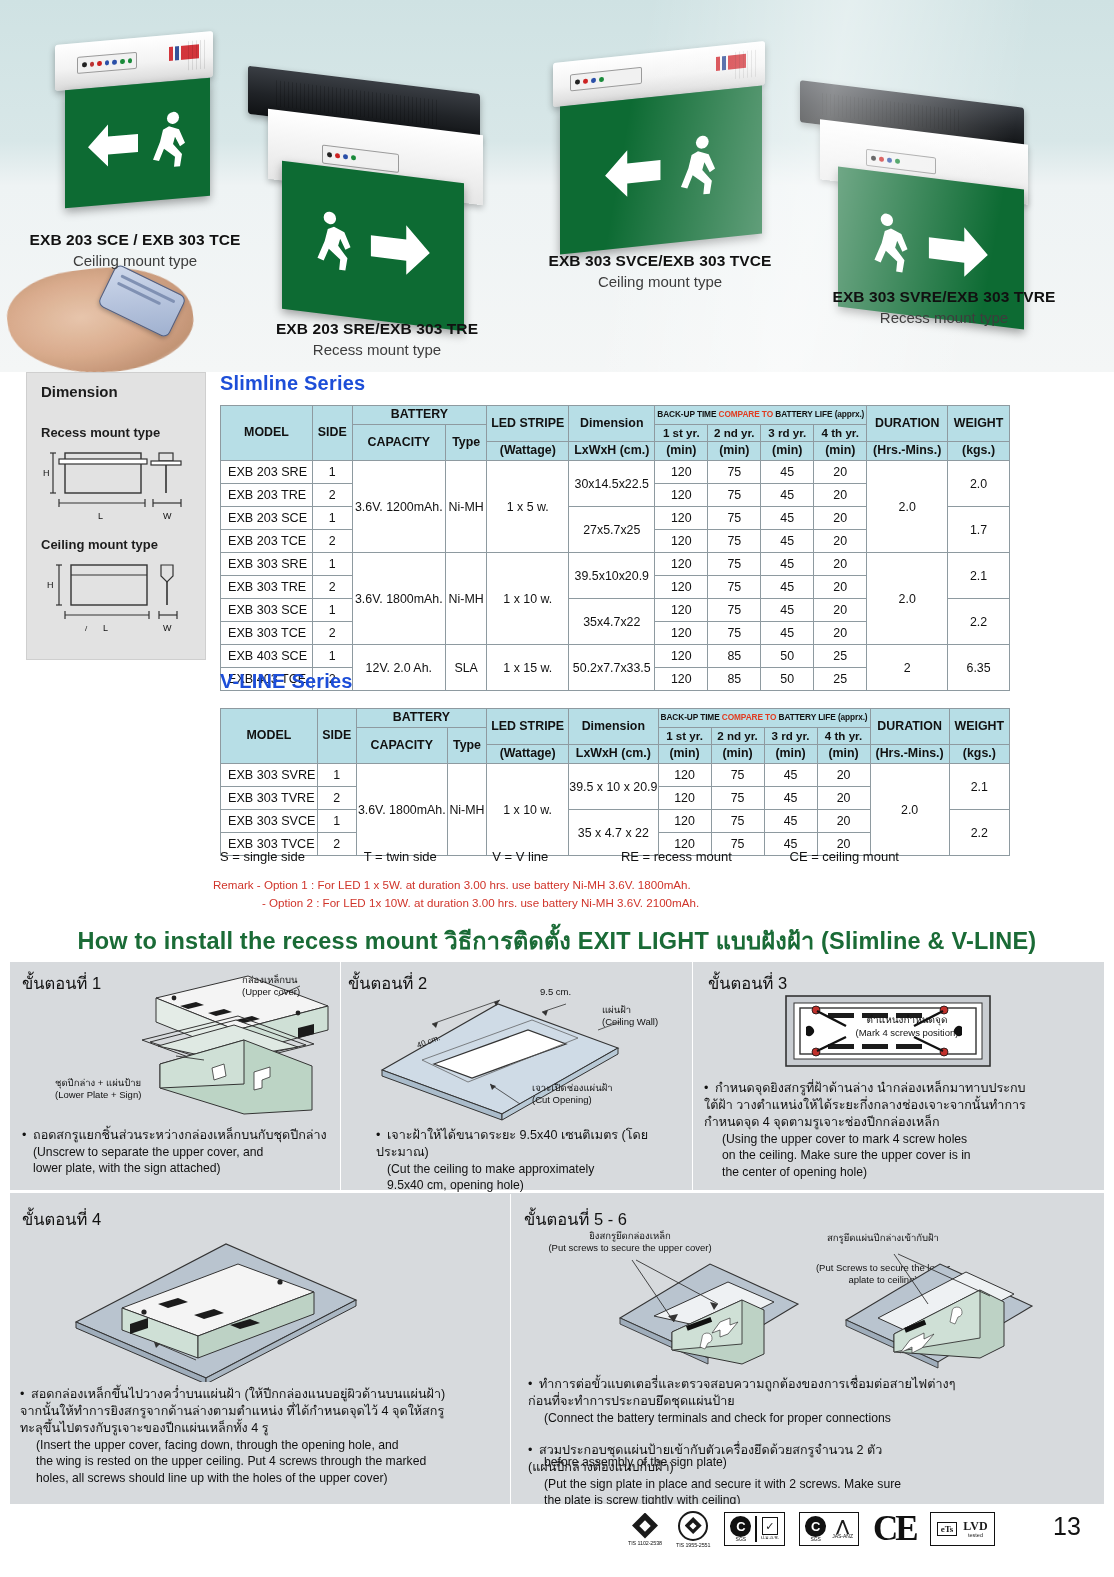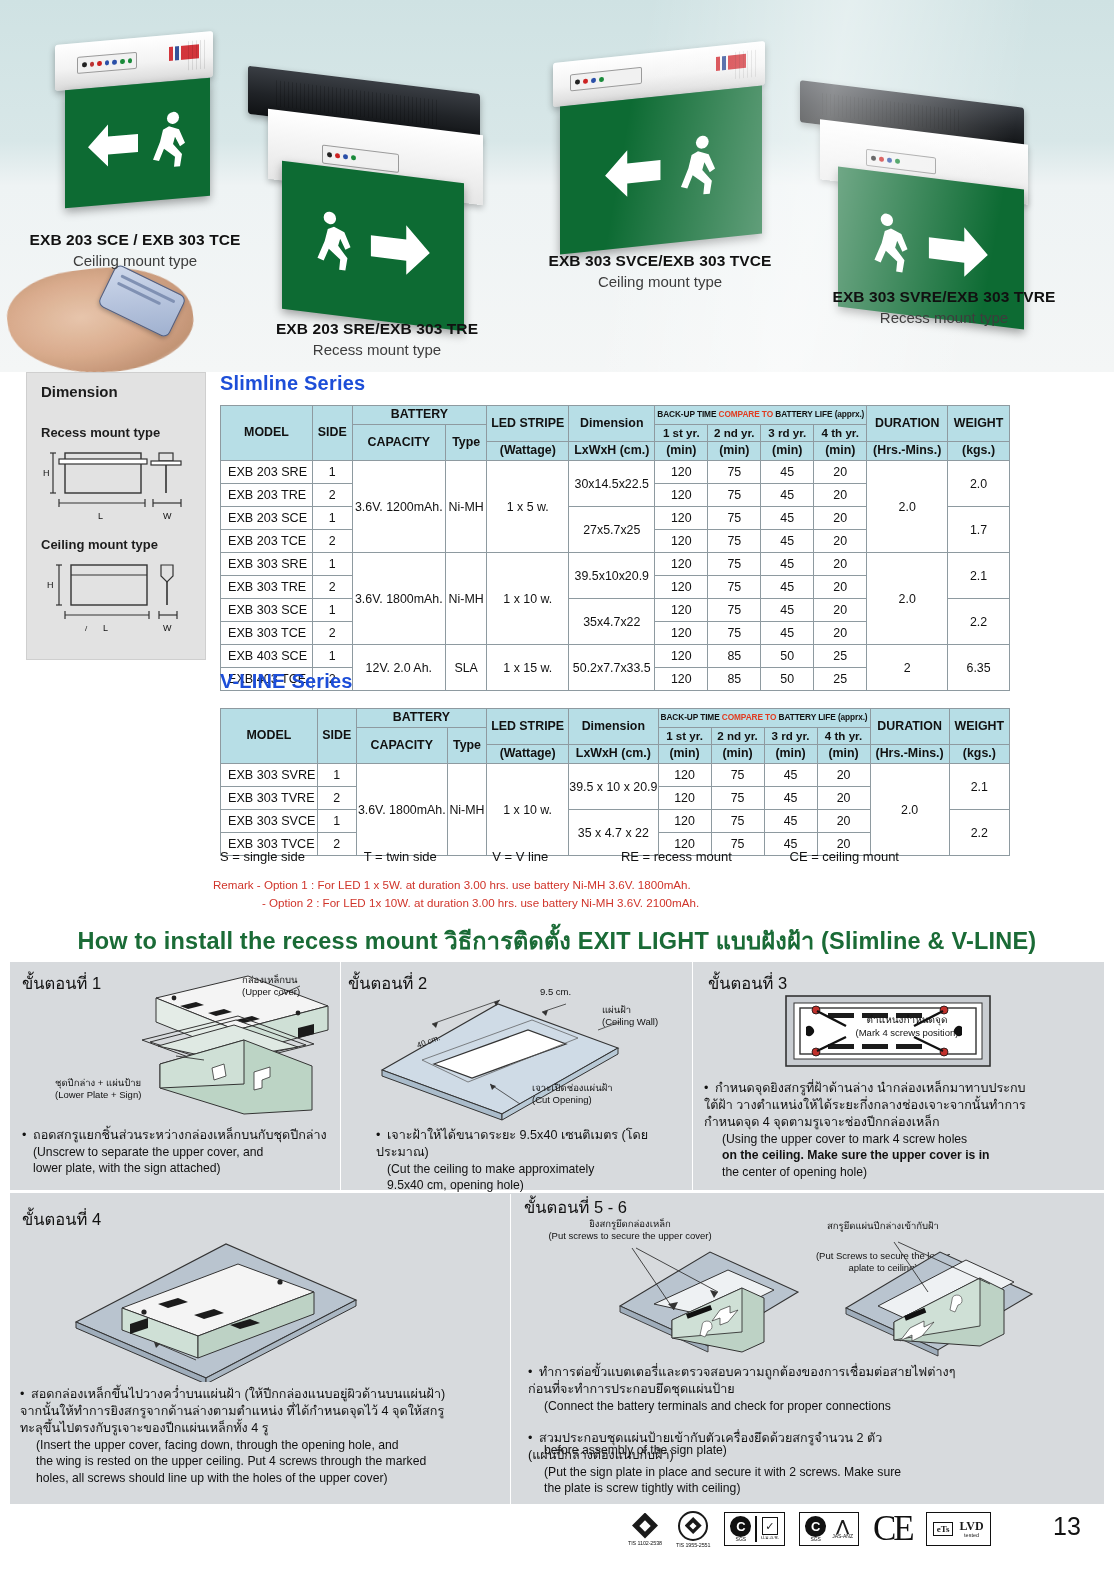"on the ceiling. Make sure" div.en { font-weight: bold -> none }
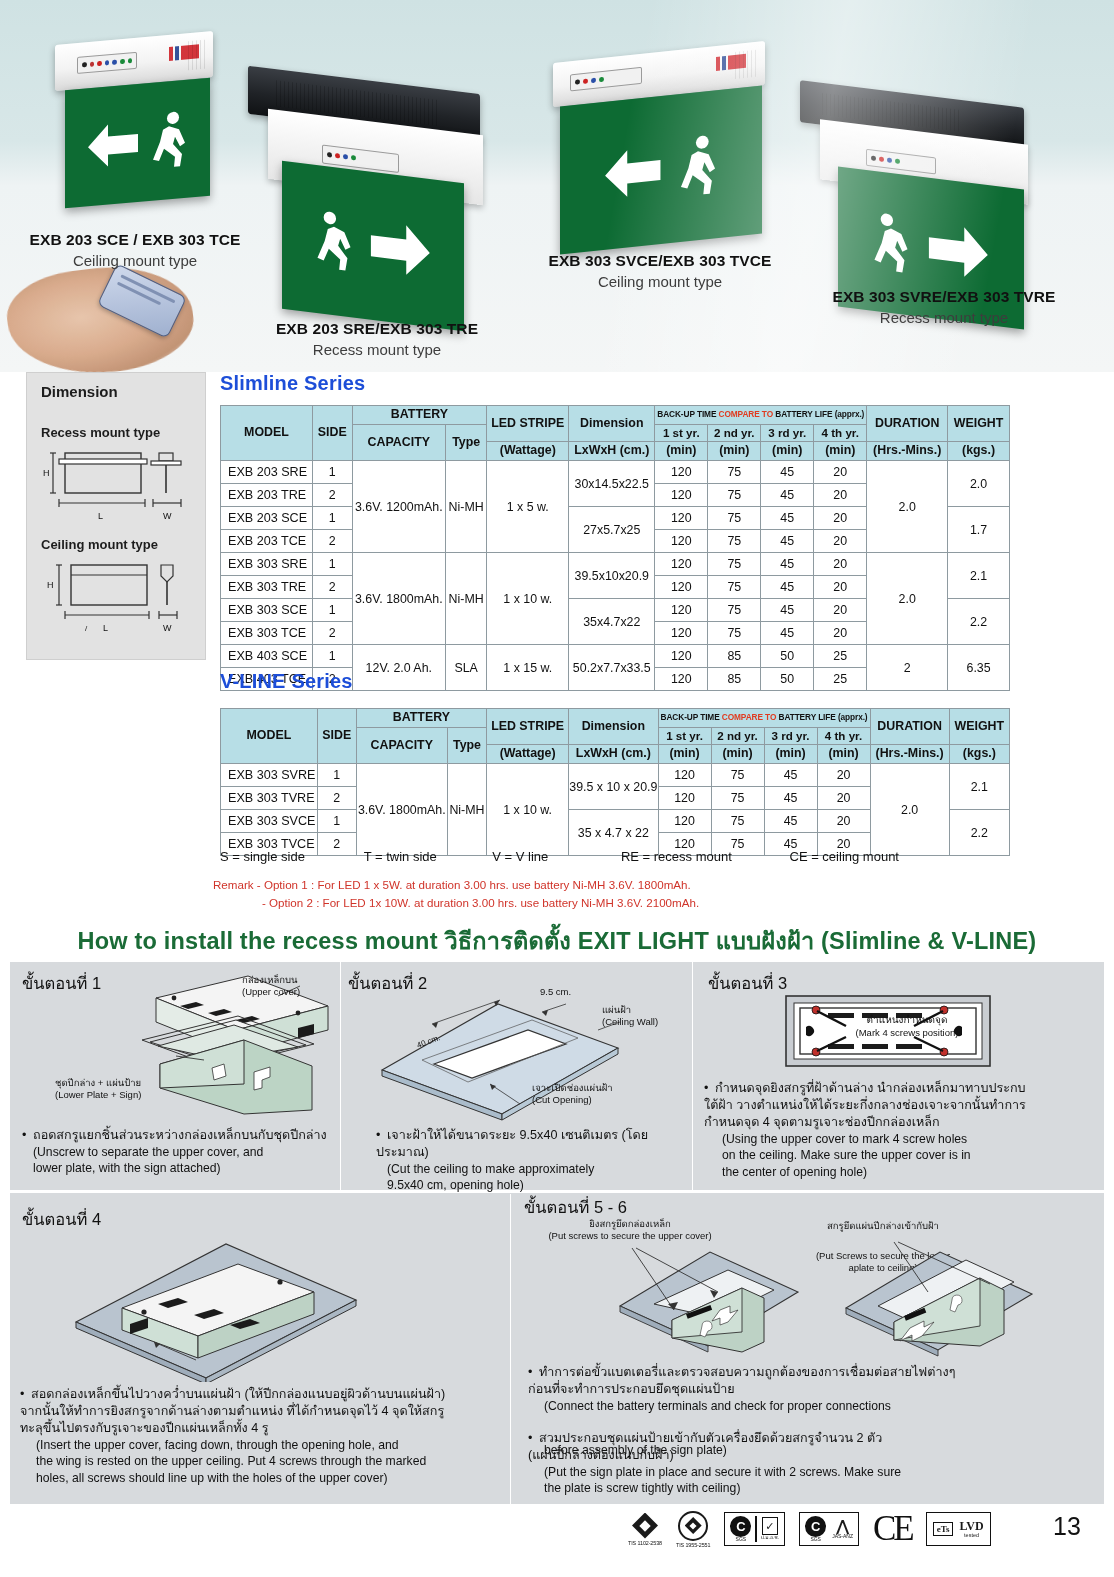"ขั้นตอนที่ 5 - 6" .panel.p56 { top: 220px -> 232px }
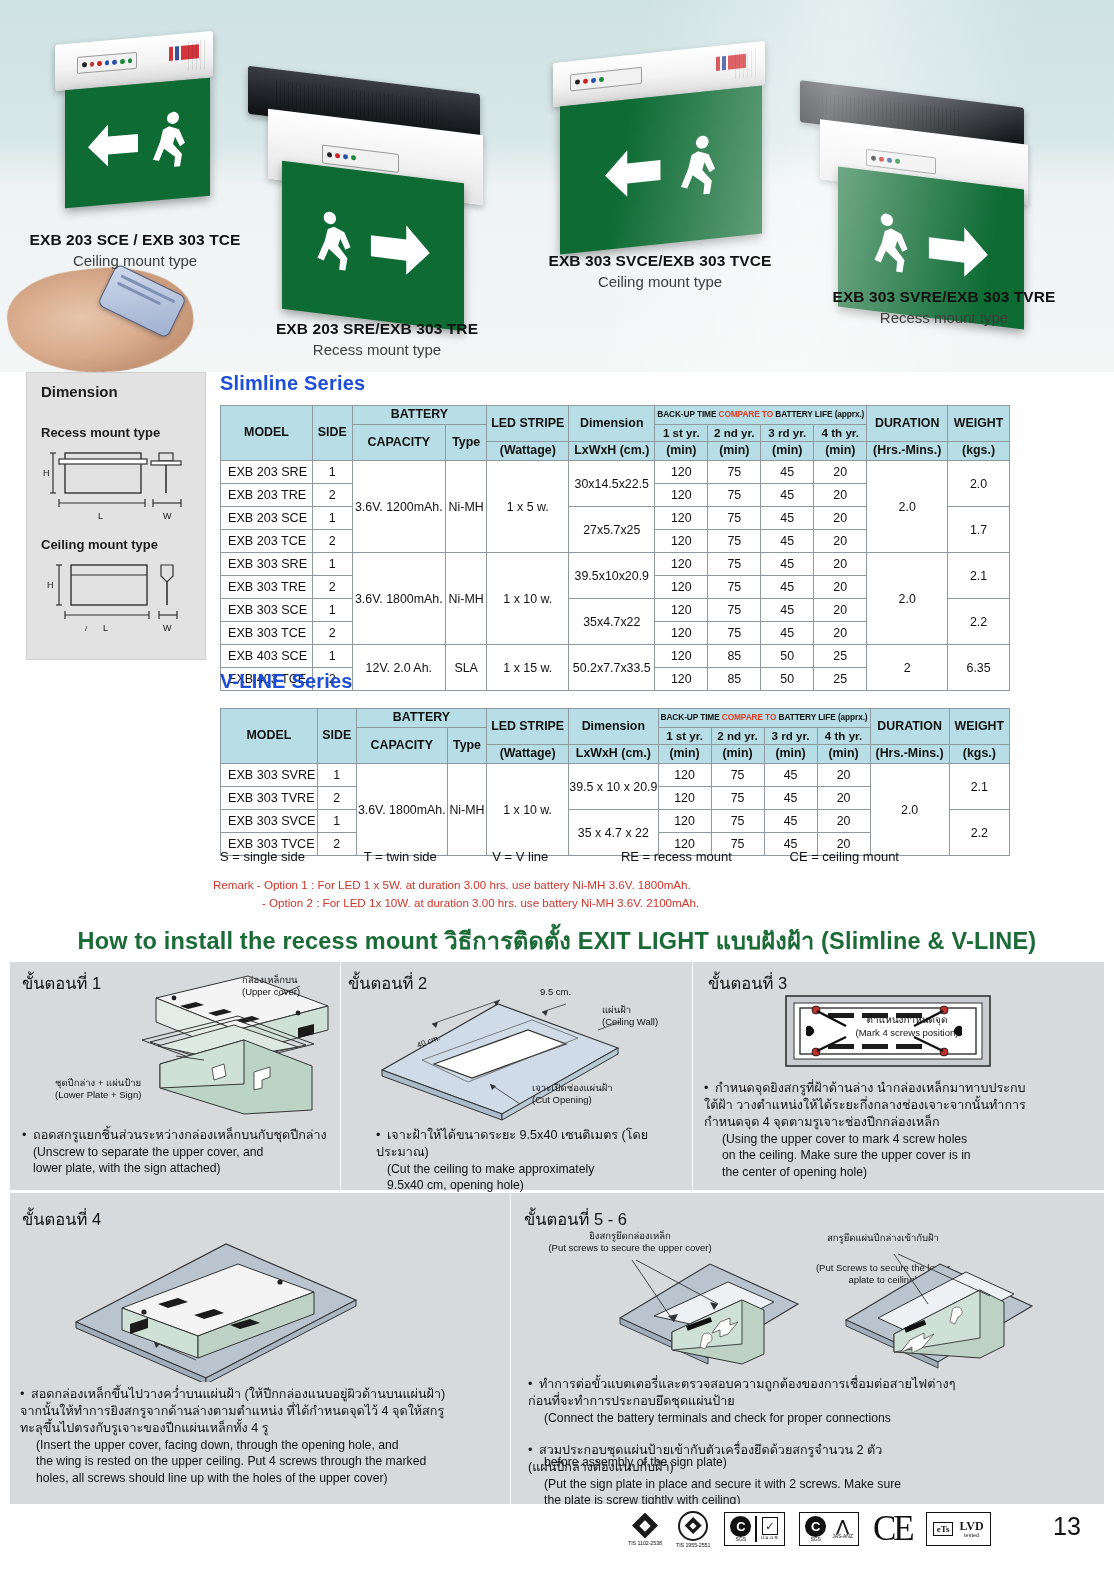"CE" .ce { font-weight: normal -> bold }
